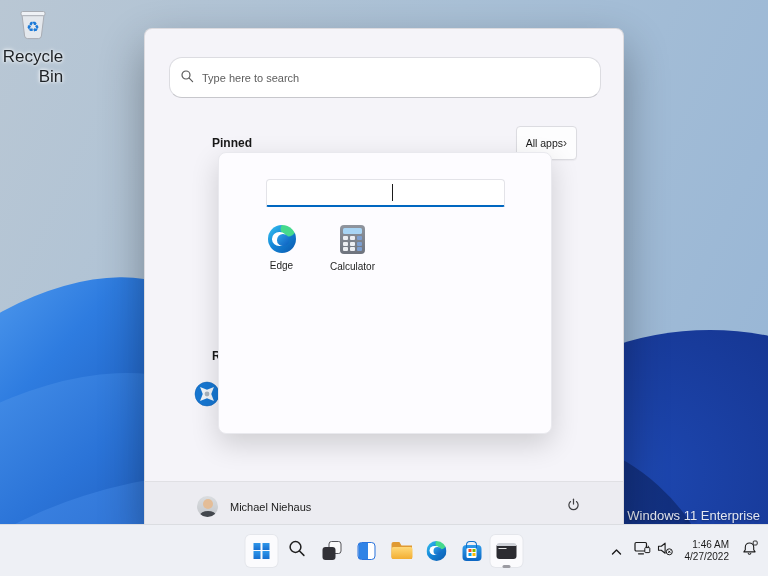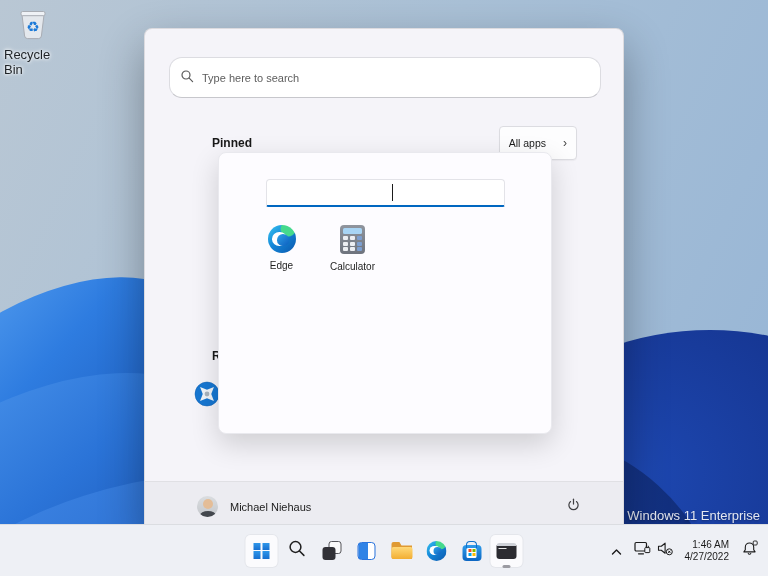"Recycle Bin" .desk-icon .lbl { font-size: 13px -> 17px; text-align: left -> right }
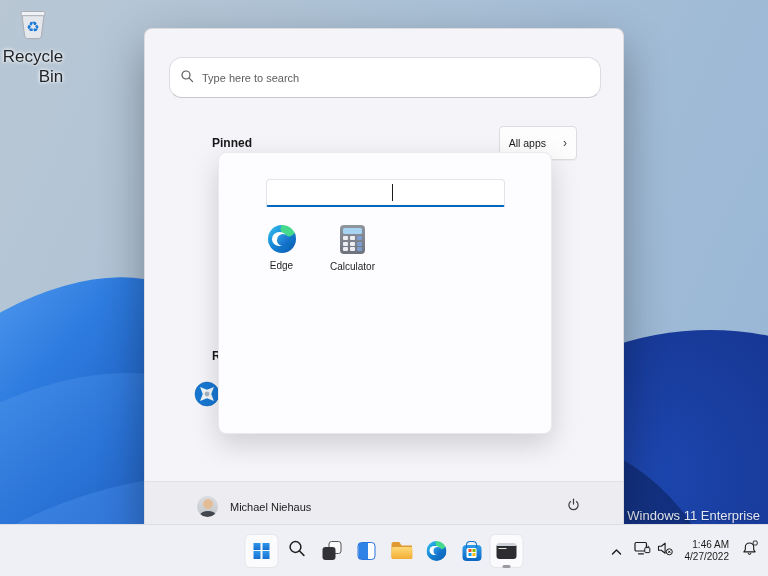"All apps" .all-apps { gap: 17px -> 0 }
